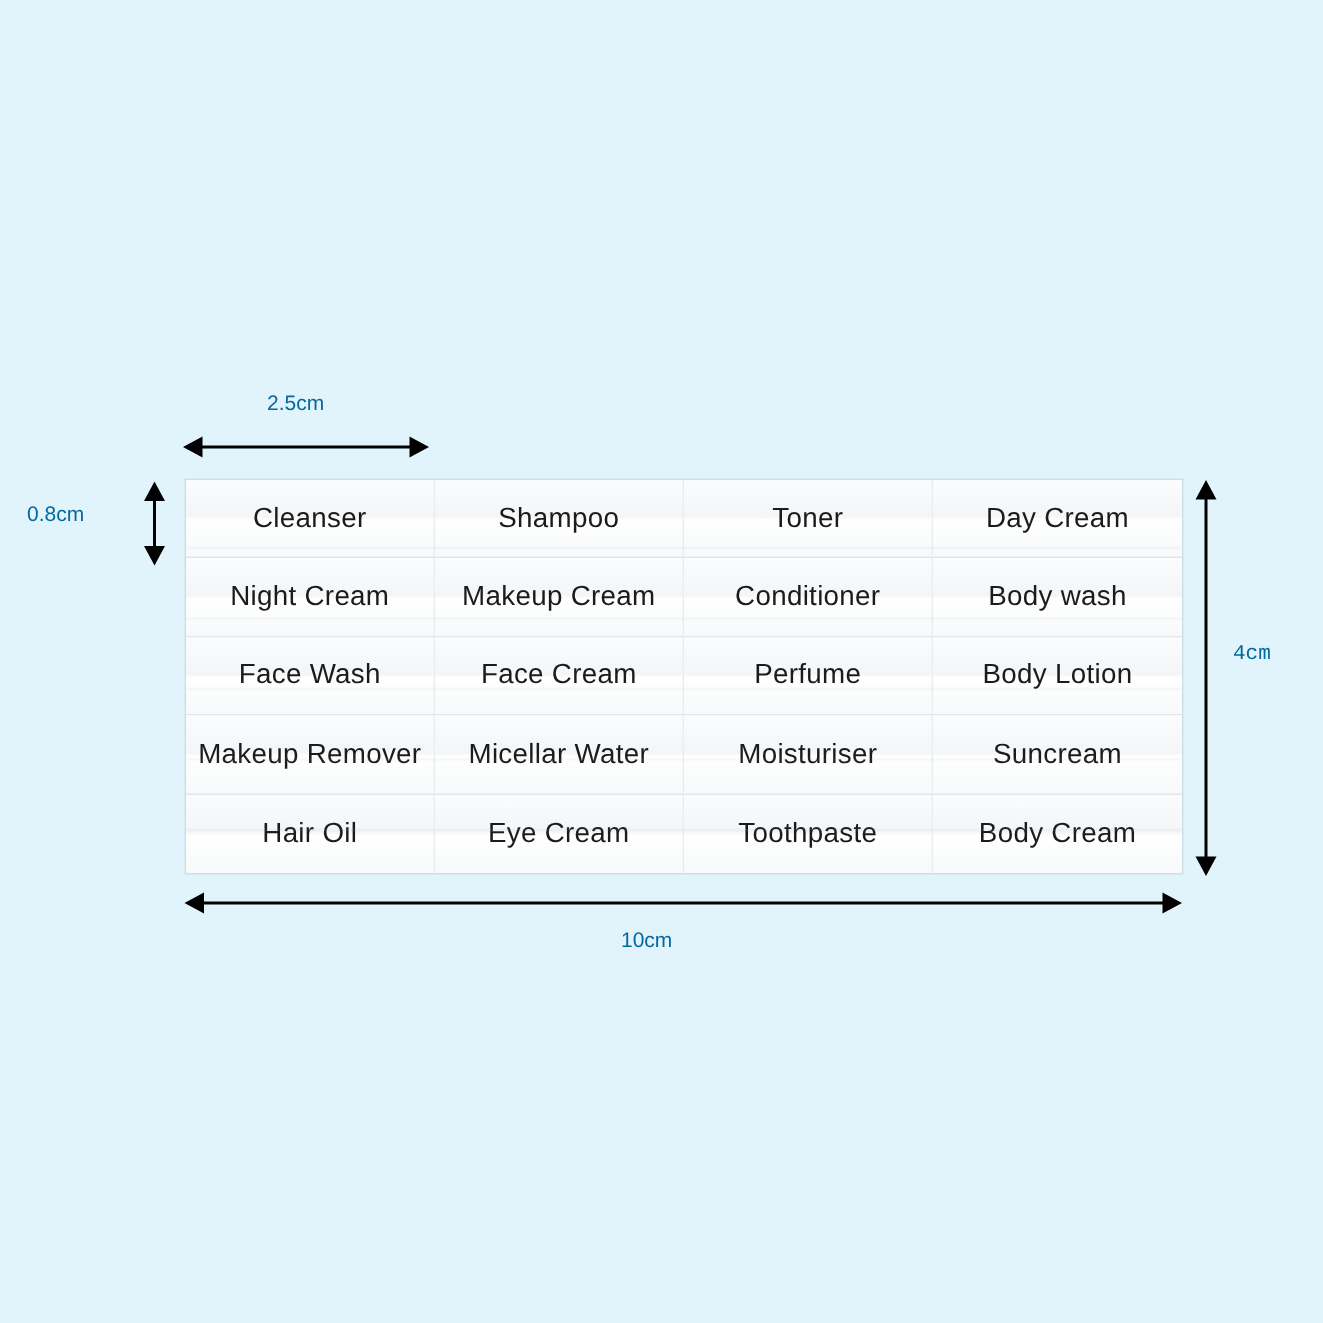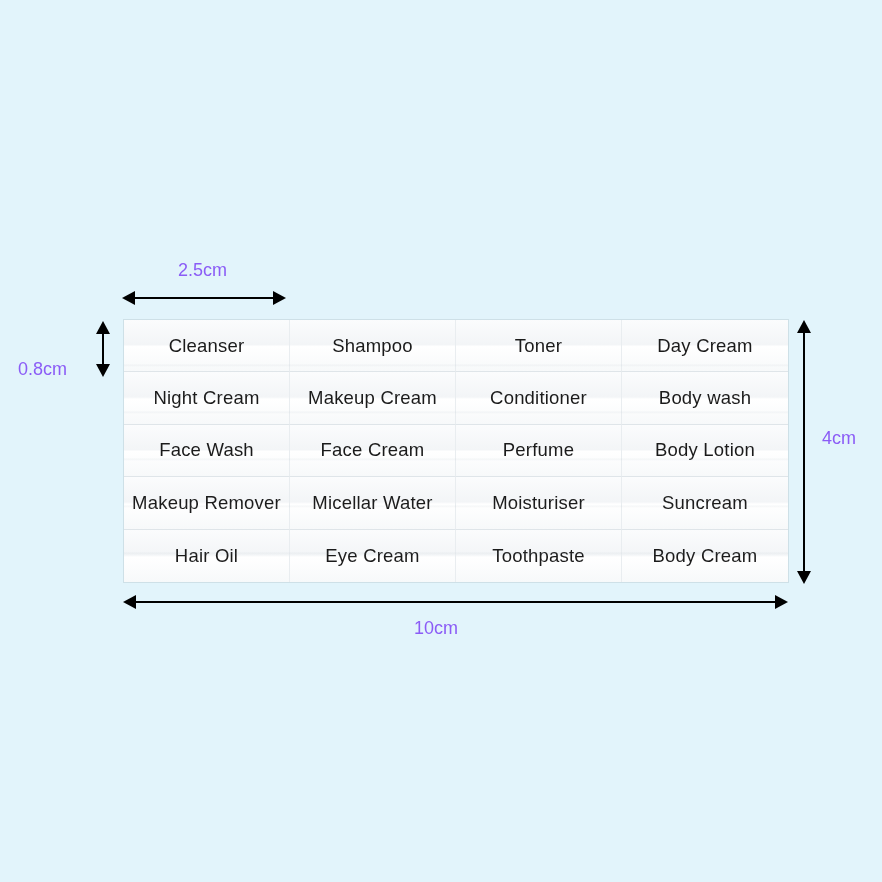"2.5cm" .dim-label { color: #8b5cf6 -> #0369a1; font-size: 18px -> 14px }
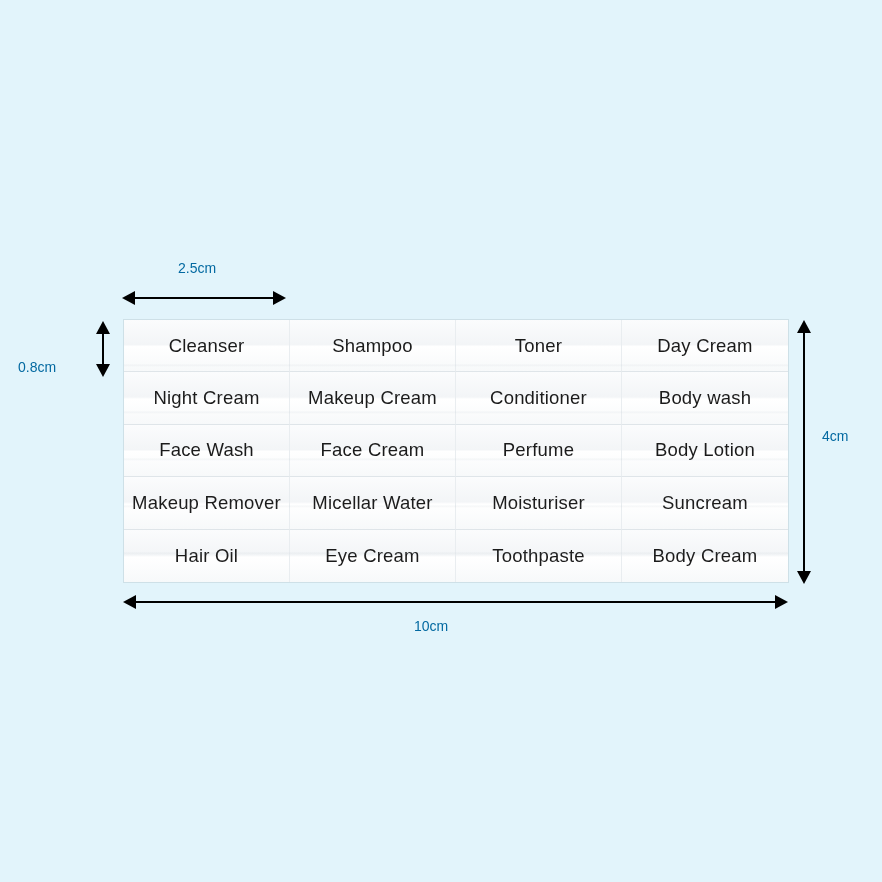"0.8cm" div.dim-label { margin-top: 25px -> none }
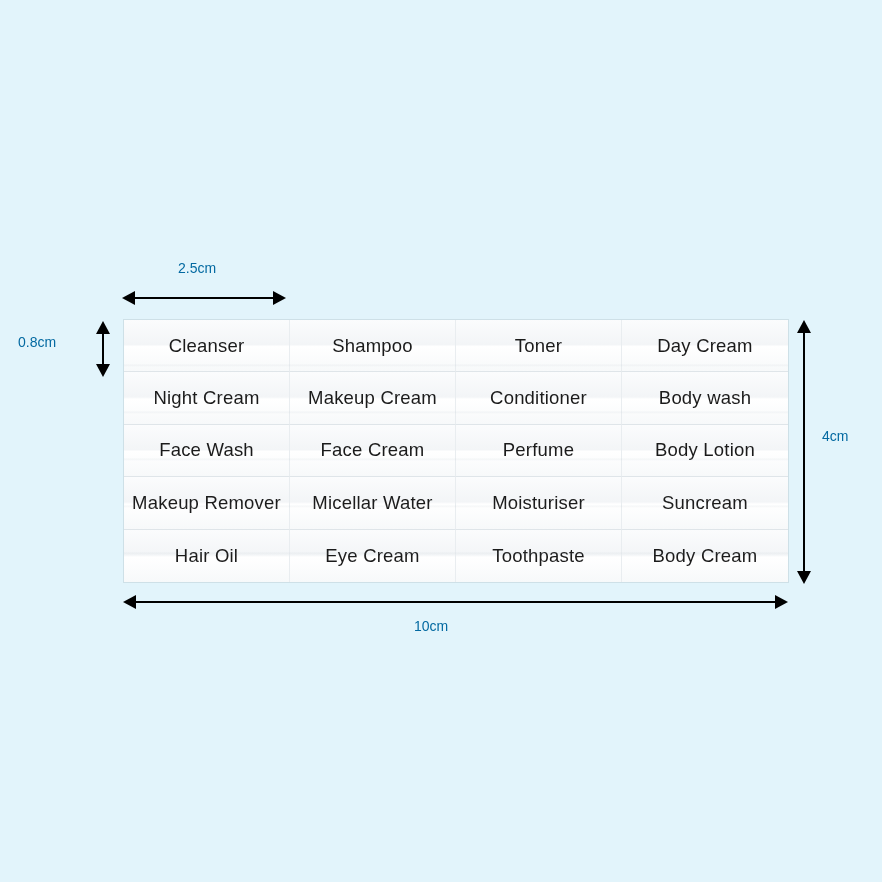"4cm" div.dim-label { font-family: none -> Liberation Mono, monospace }
